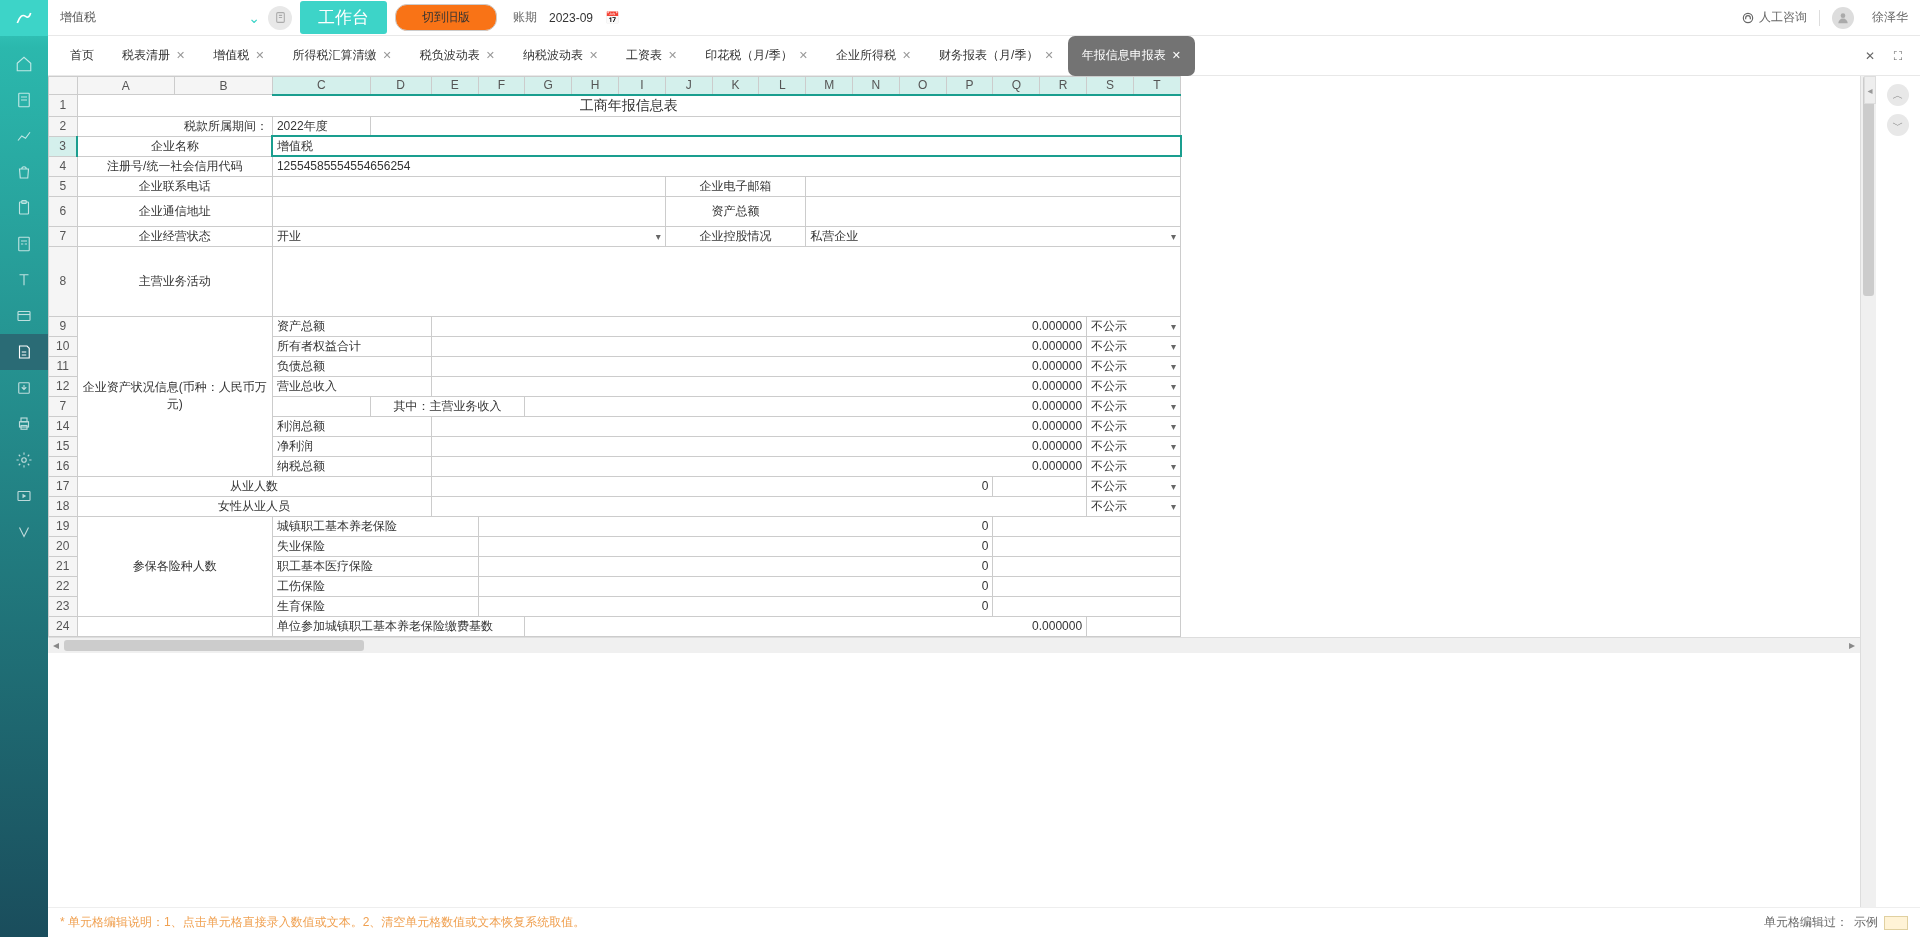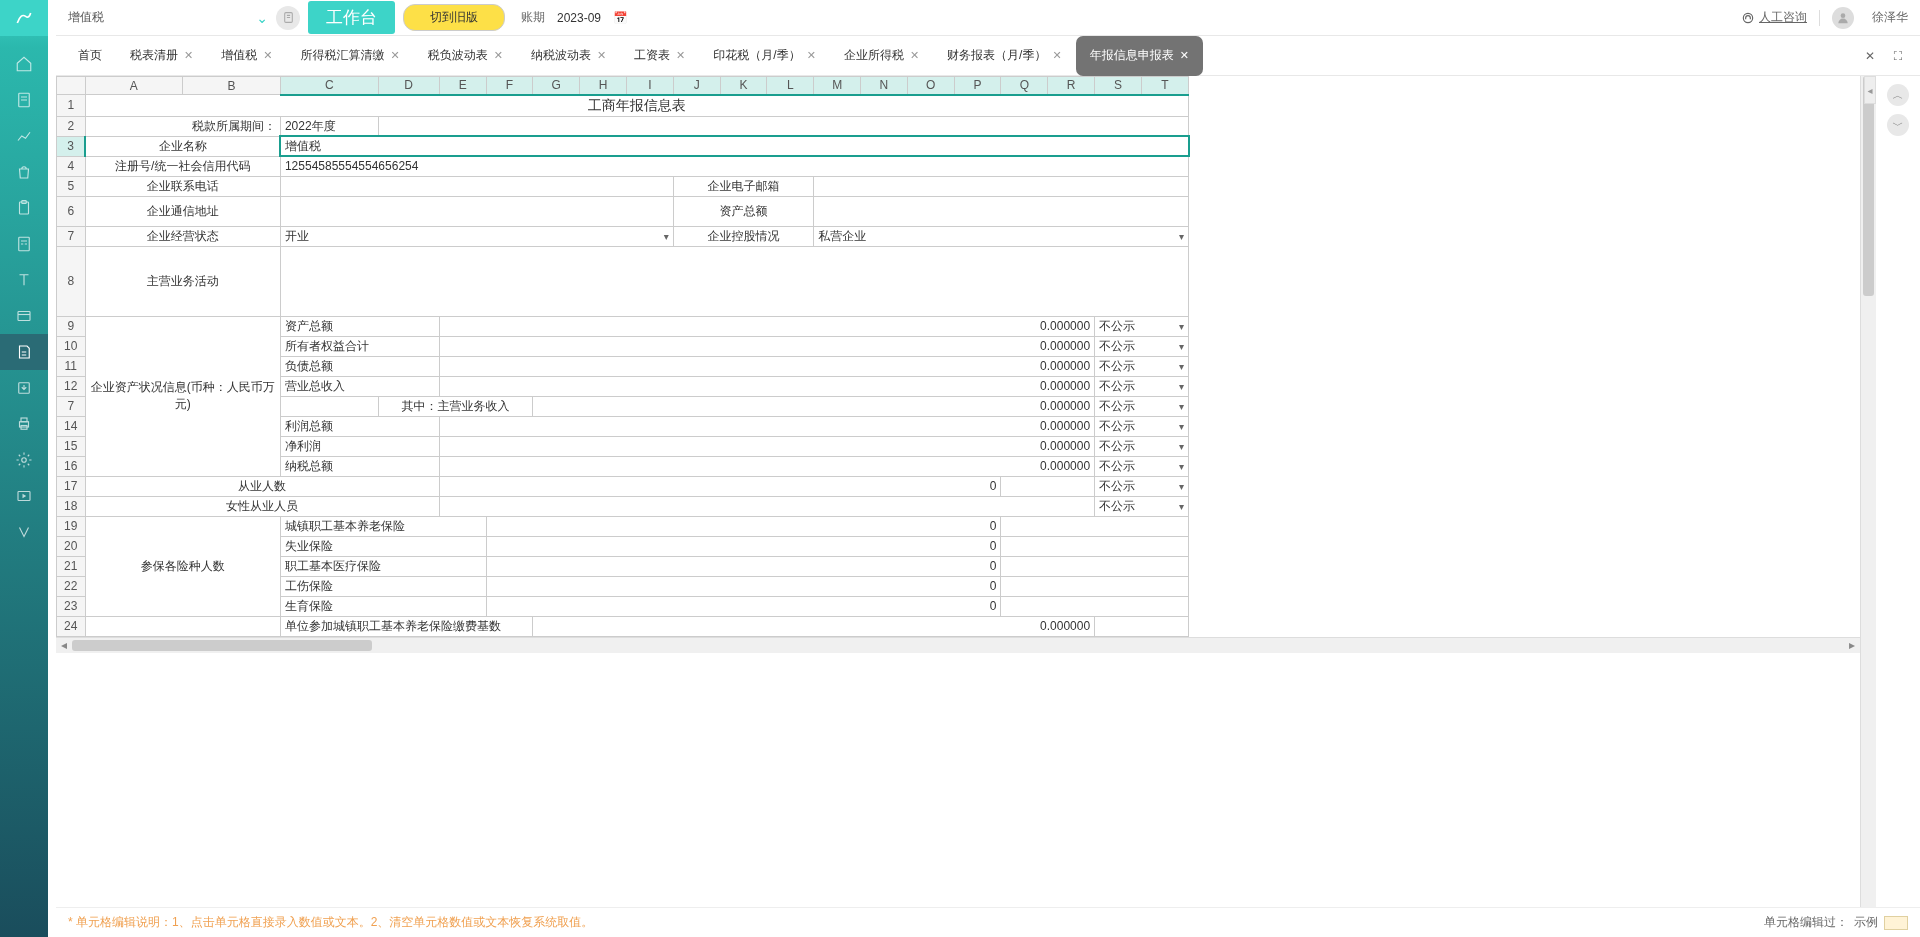"增值税" .main { margin-left: 8px -> none }
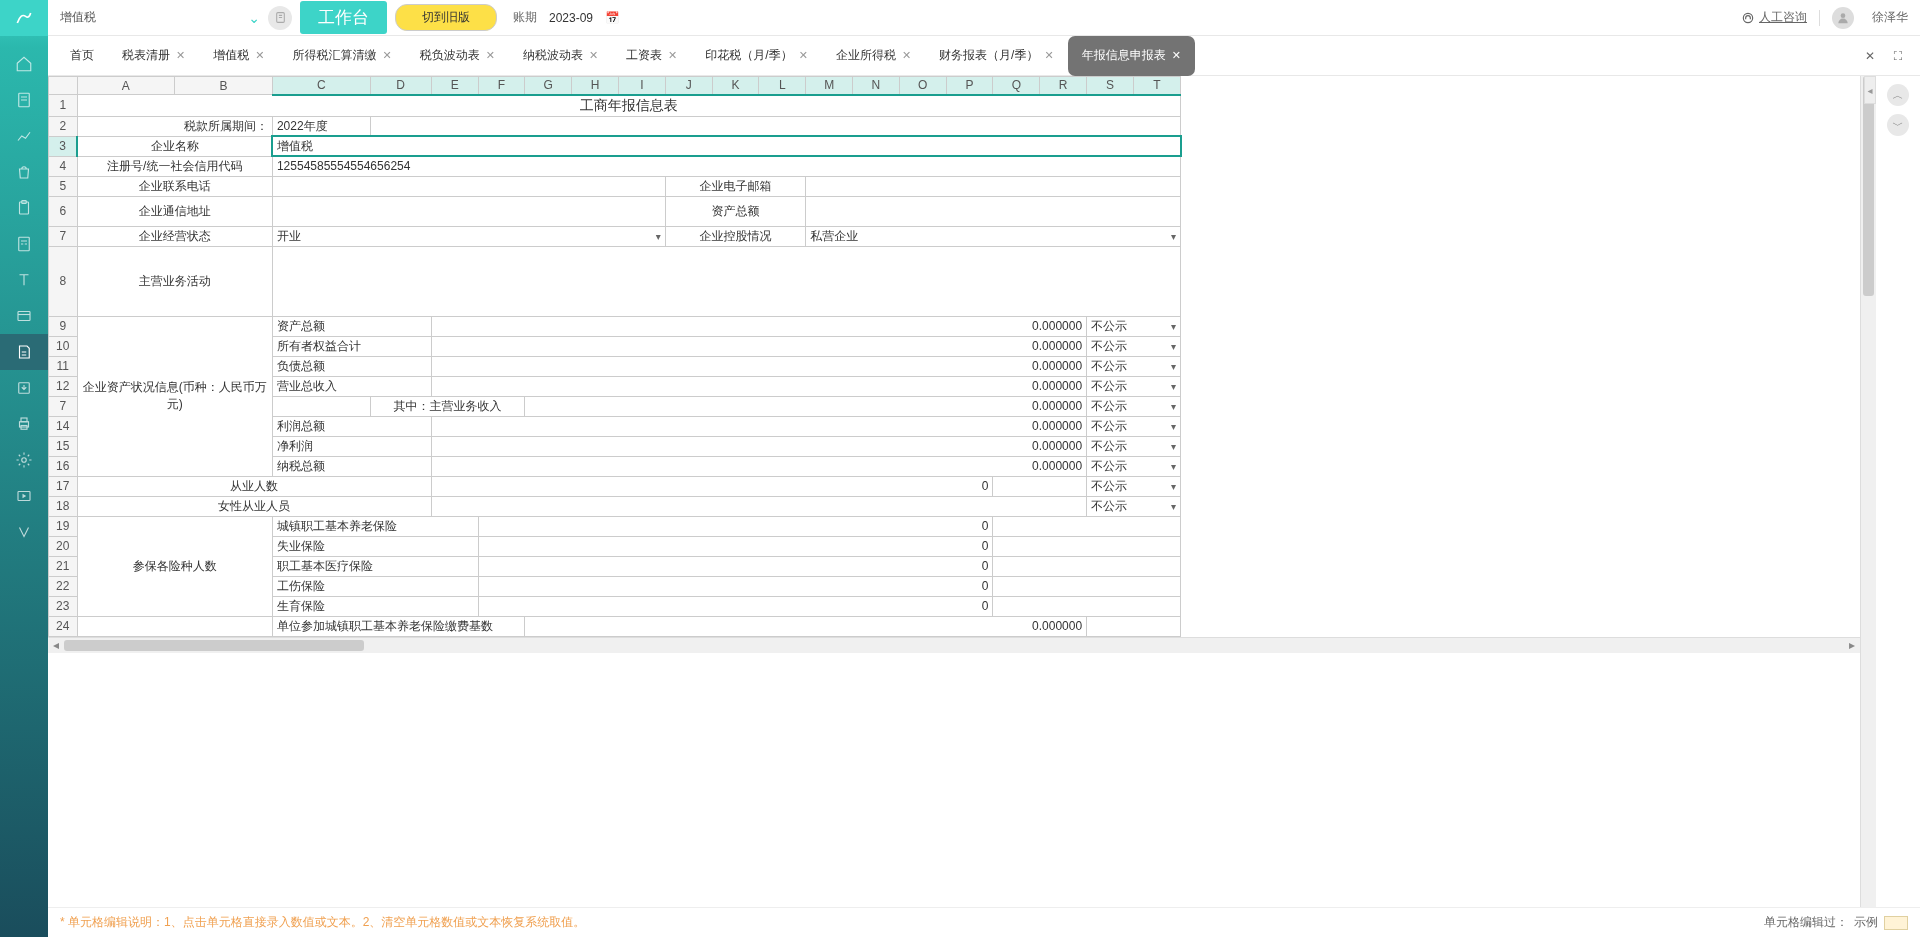"切到旧版" .btn-outline { background: #fde047 -> #f97316 }
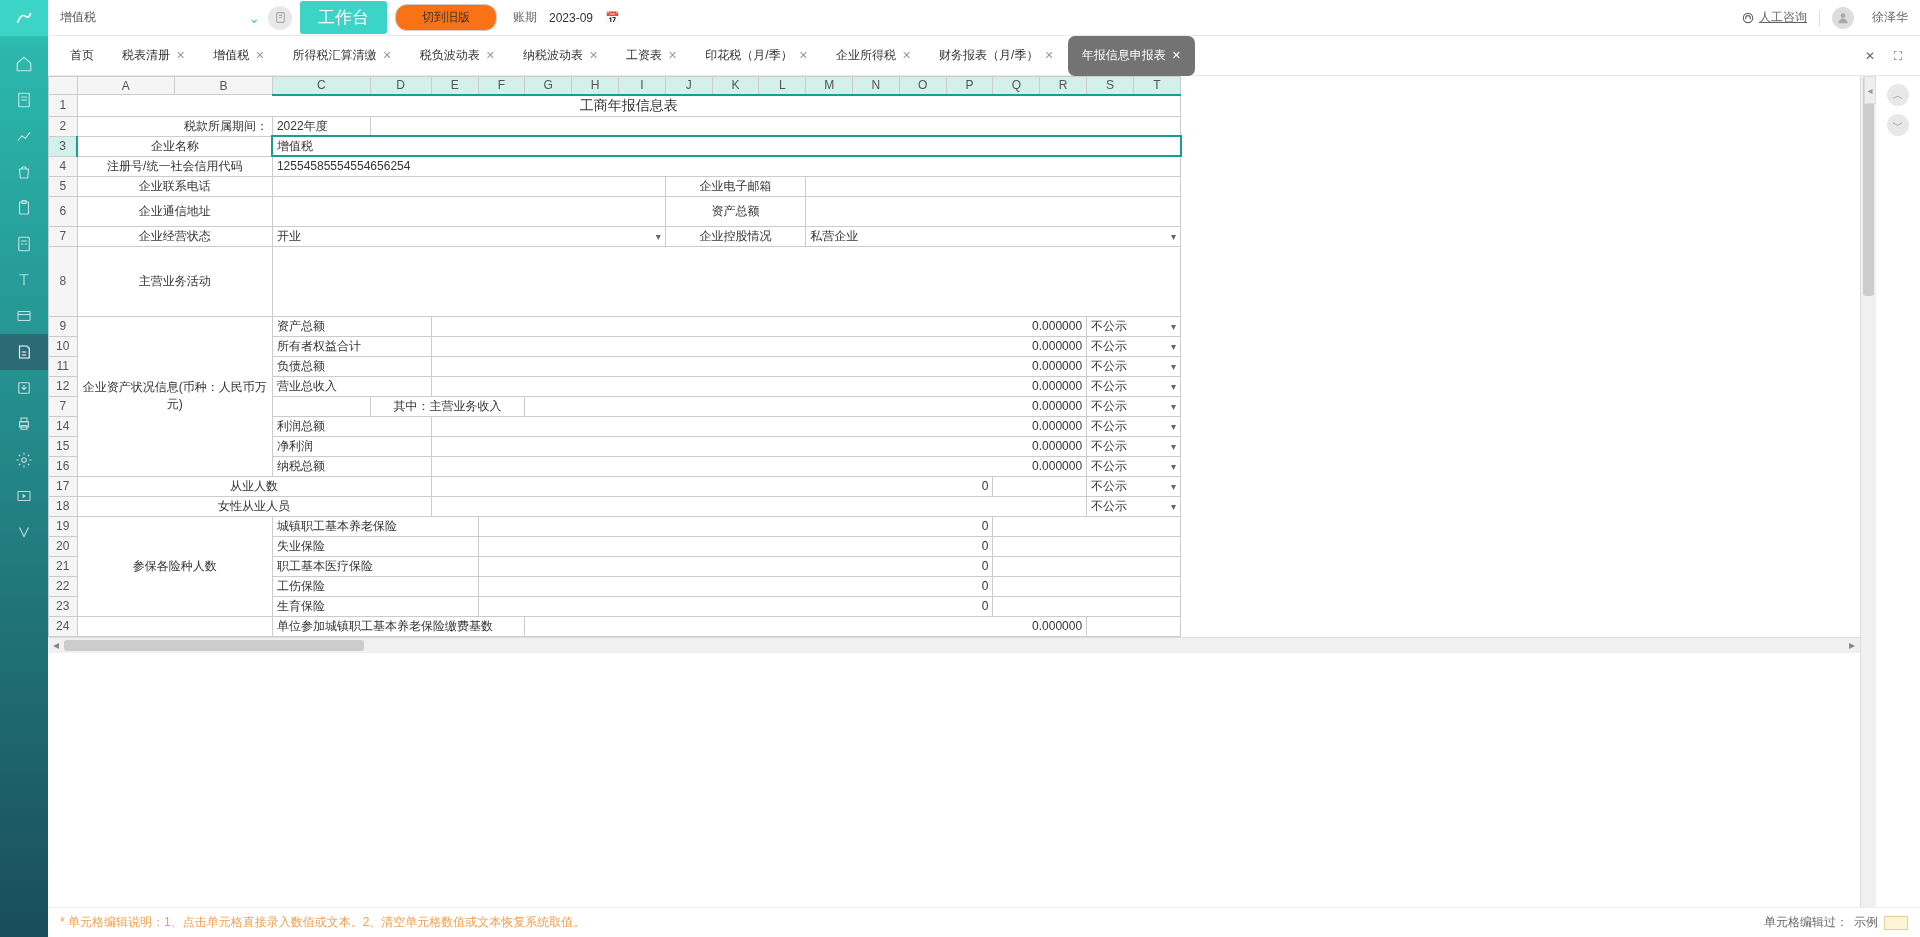"人工咨询" span { text-decoration: underline -> none }
